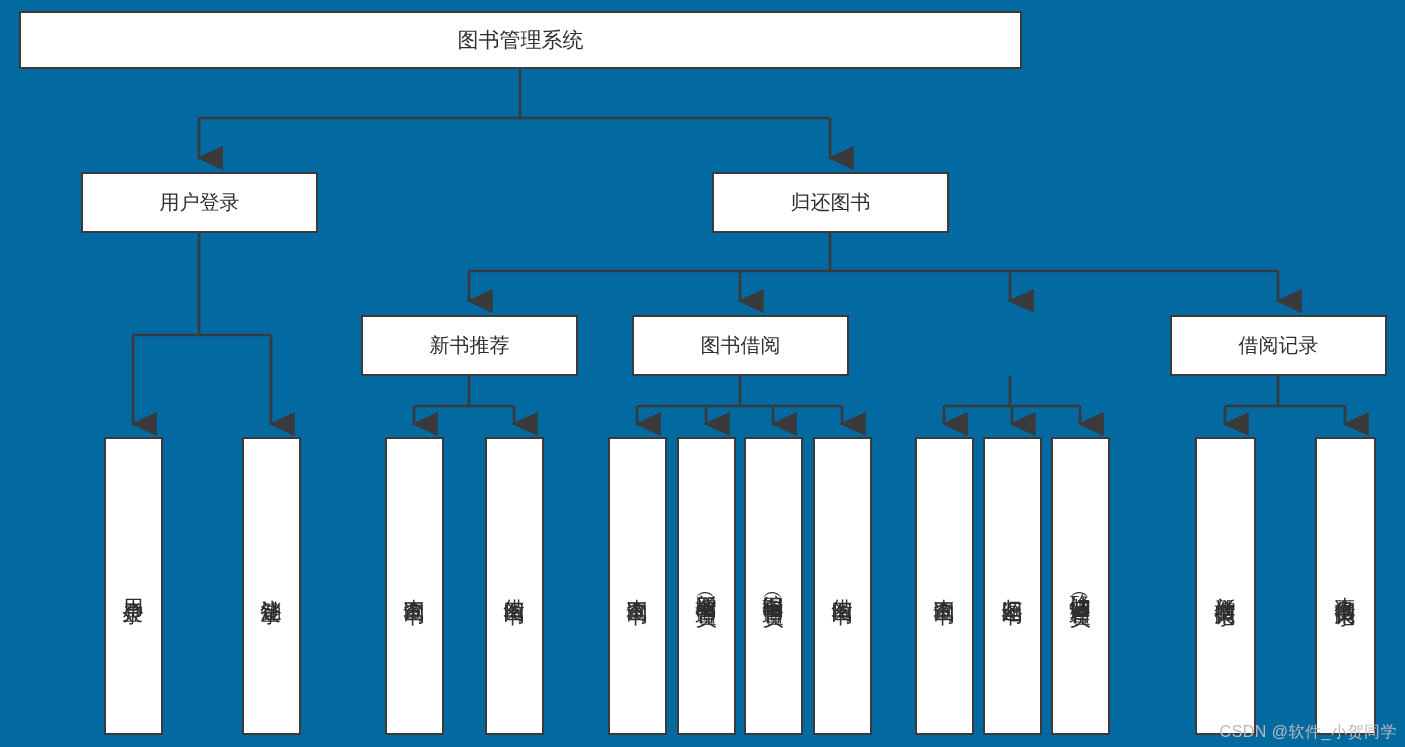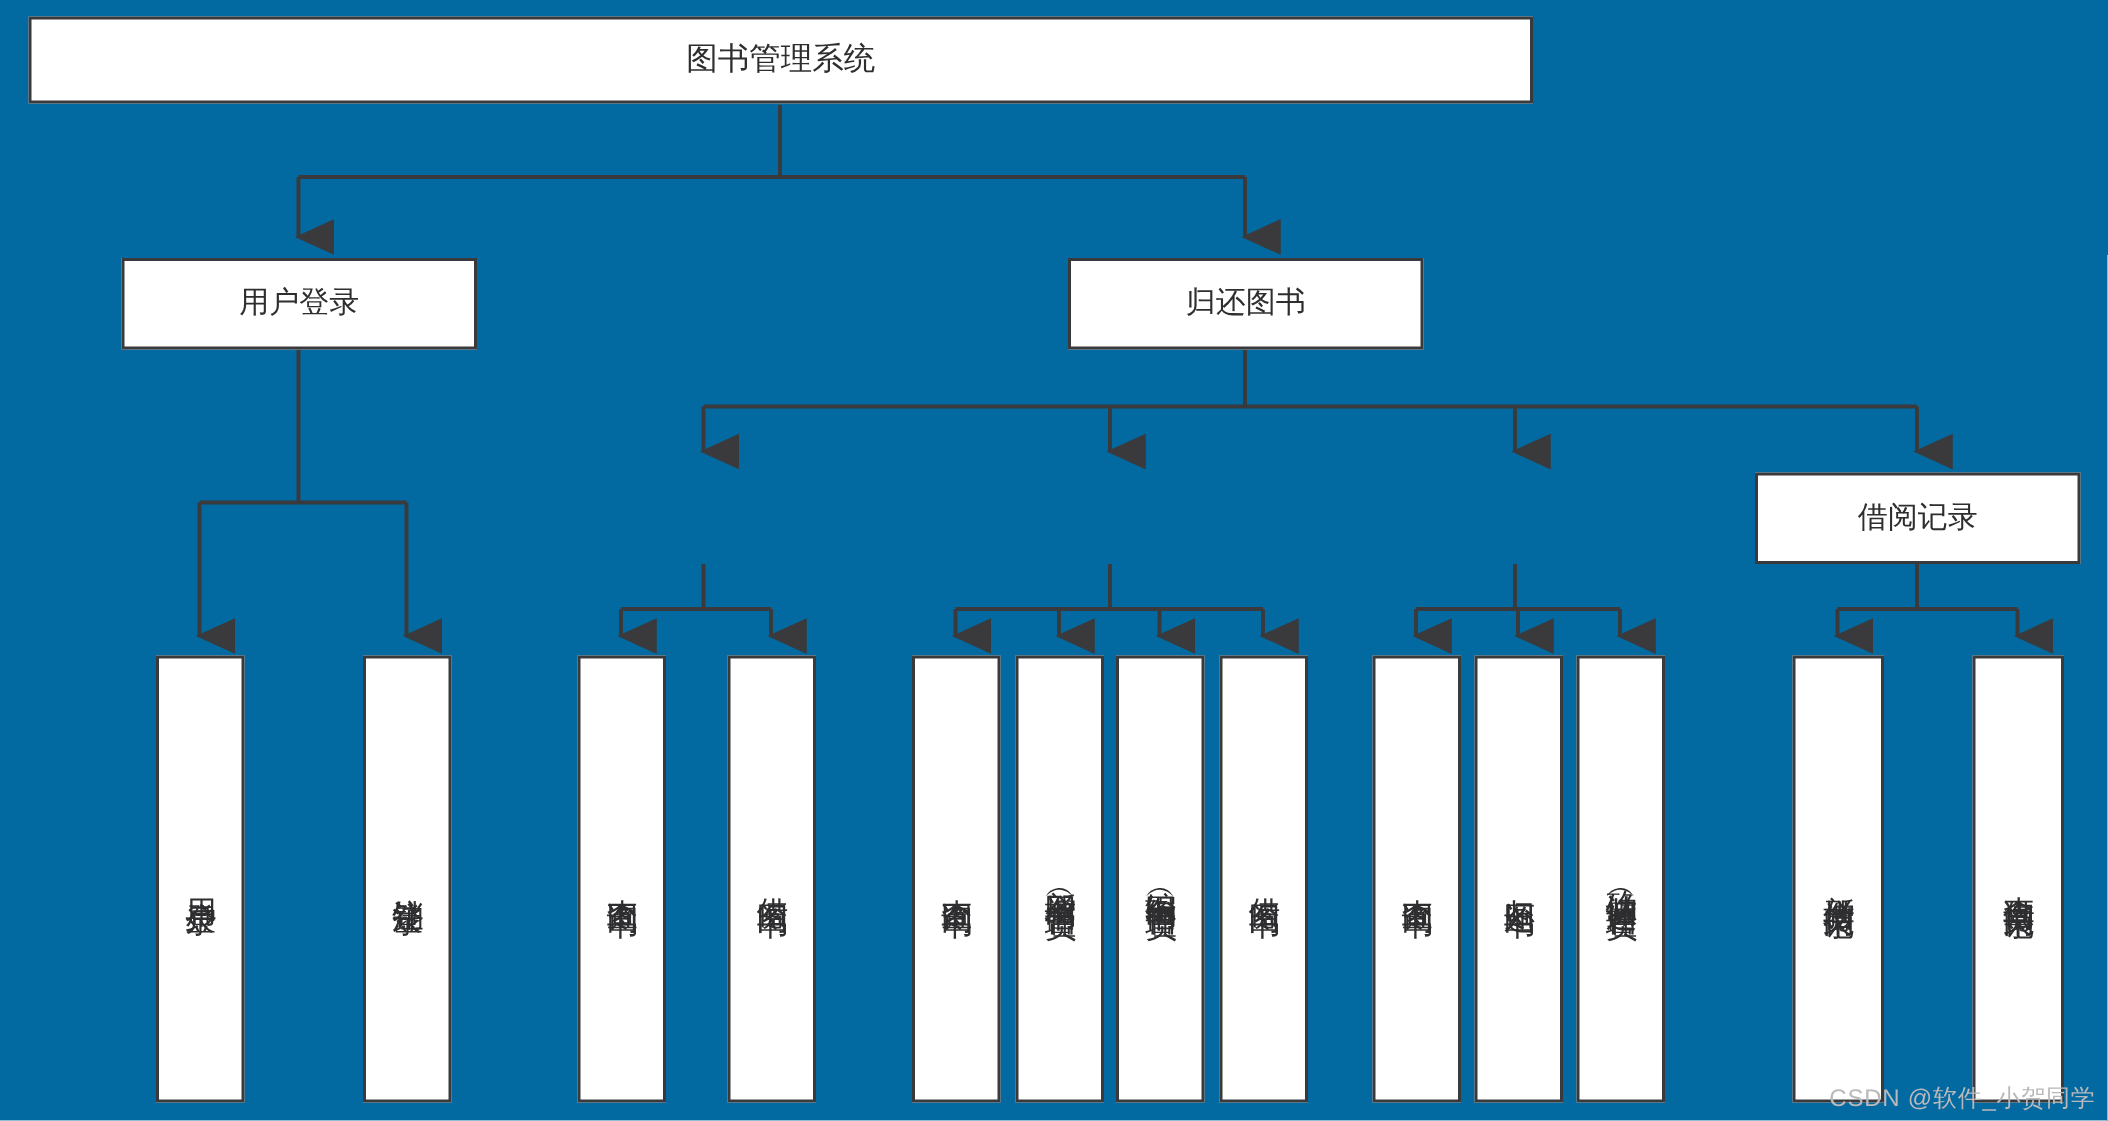"新书推荐" div.node { html: none -> <div> <span>新书推荐</span> </div> }
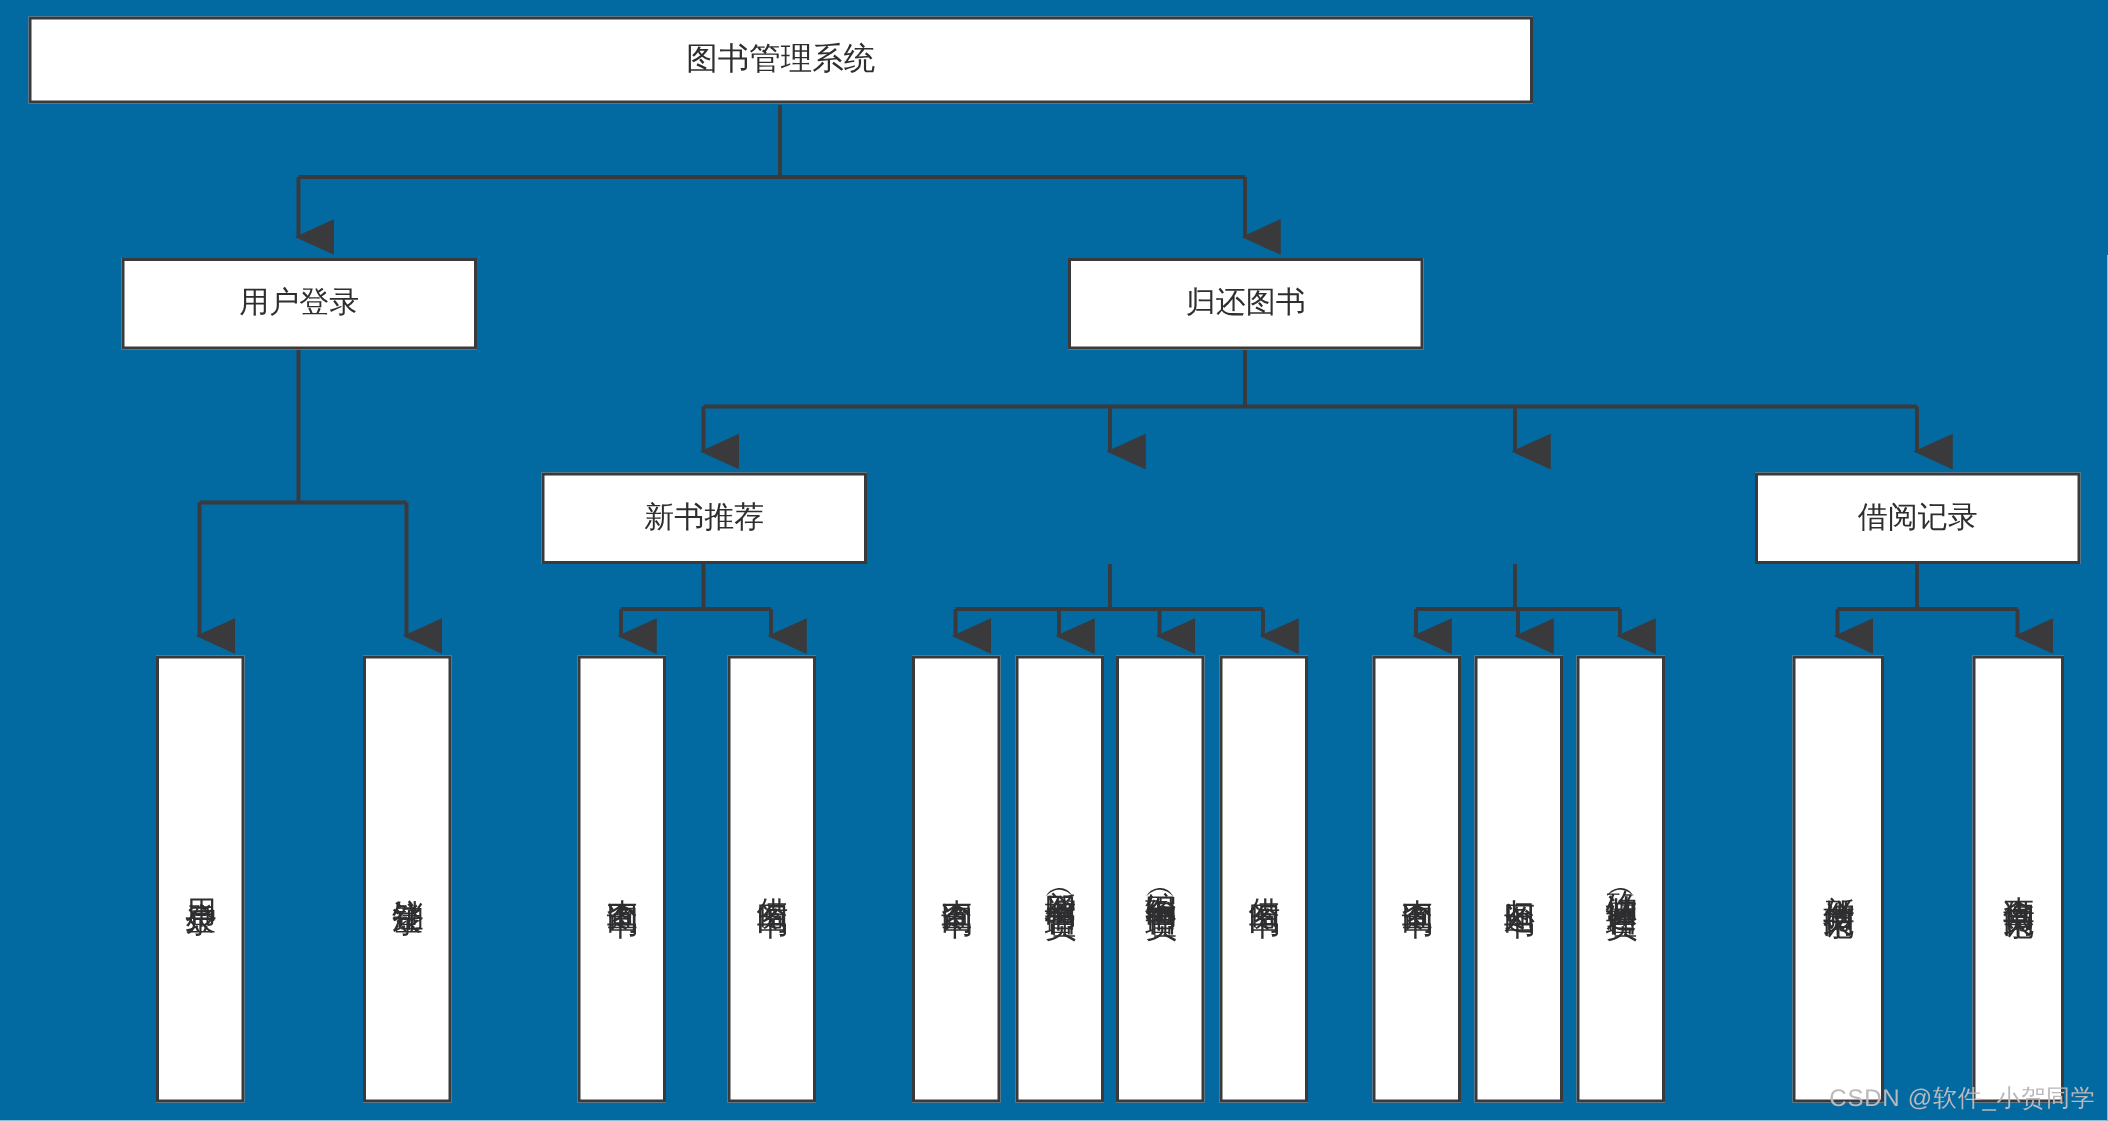"图书借阅" div.node { html: none -> <div> <span>图书借阅</span> </div> }
